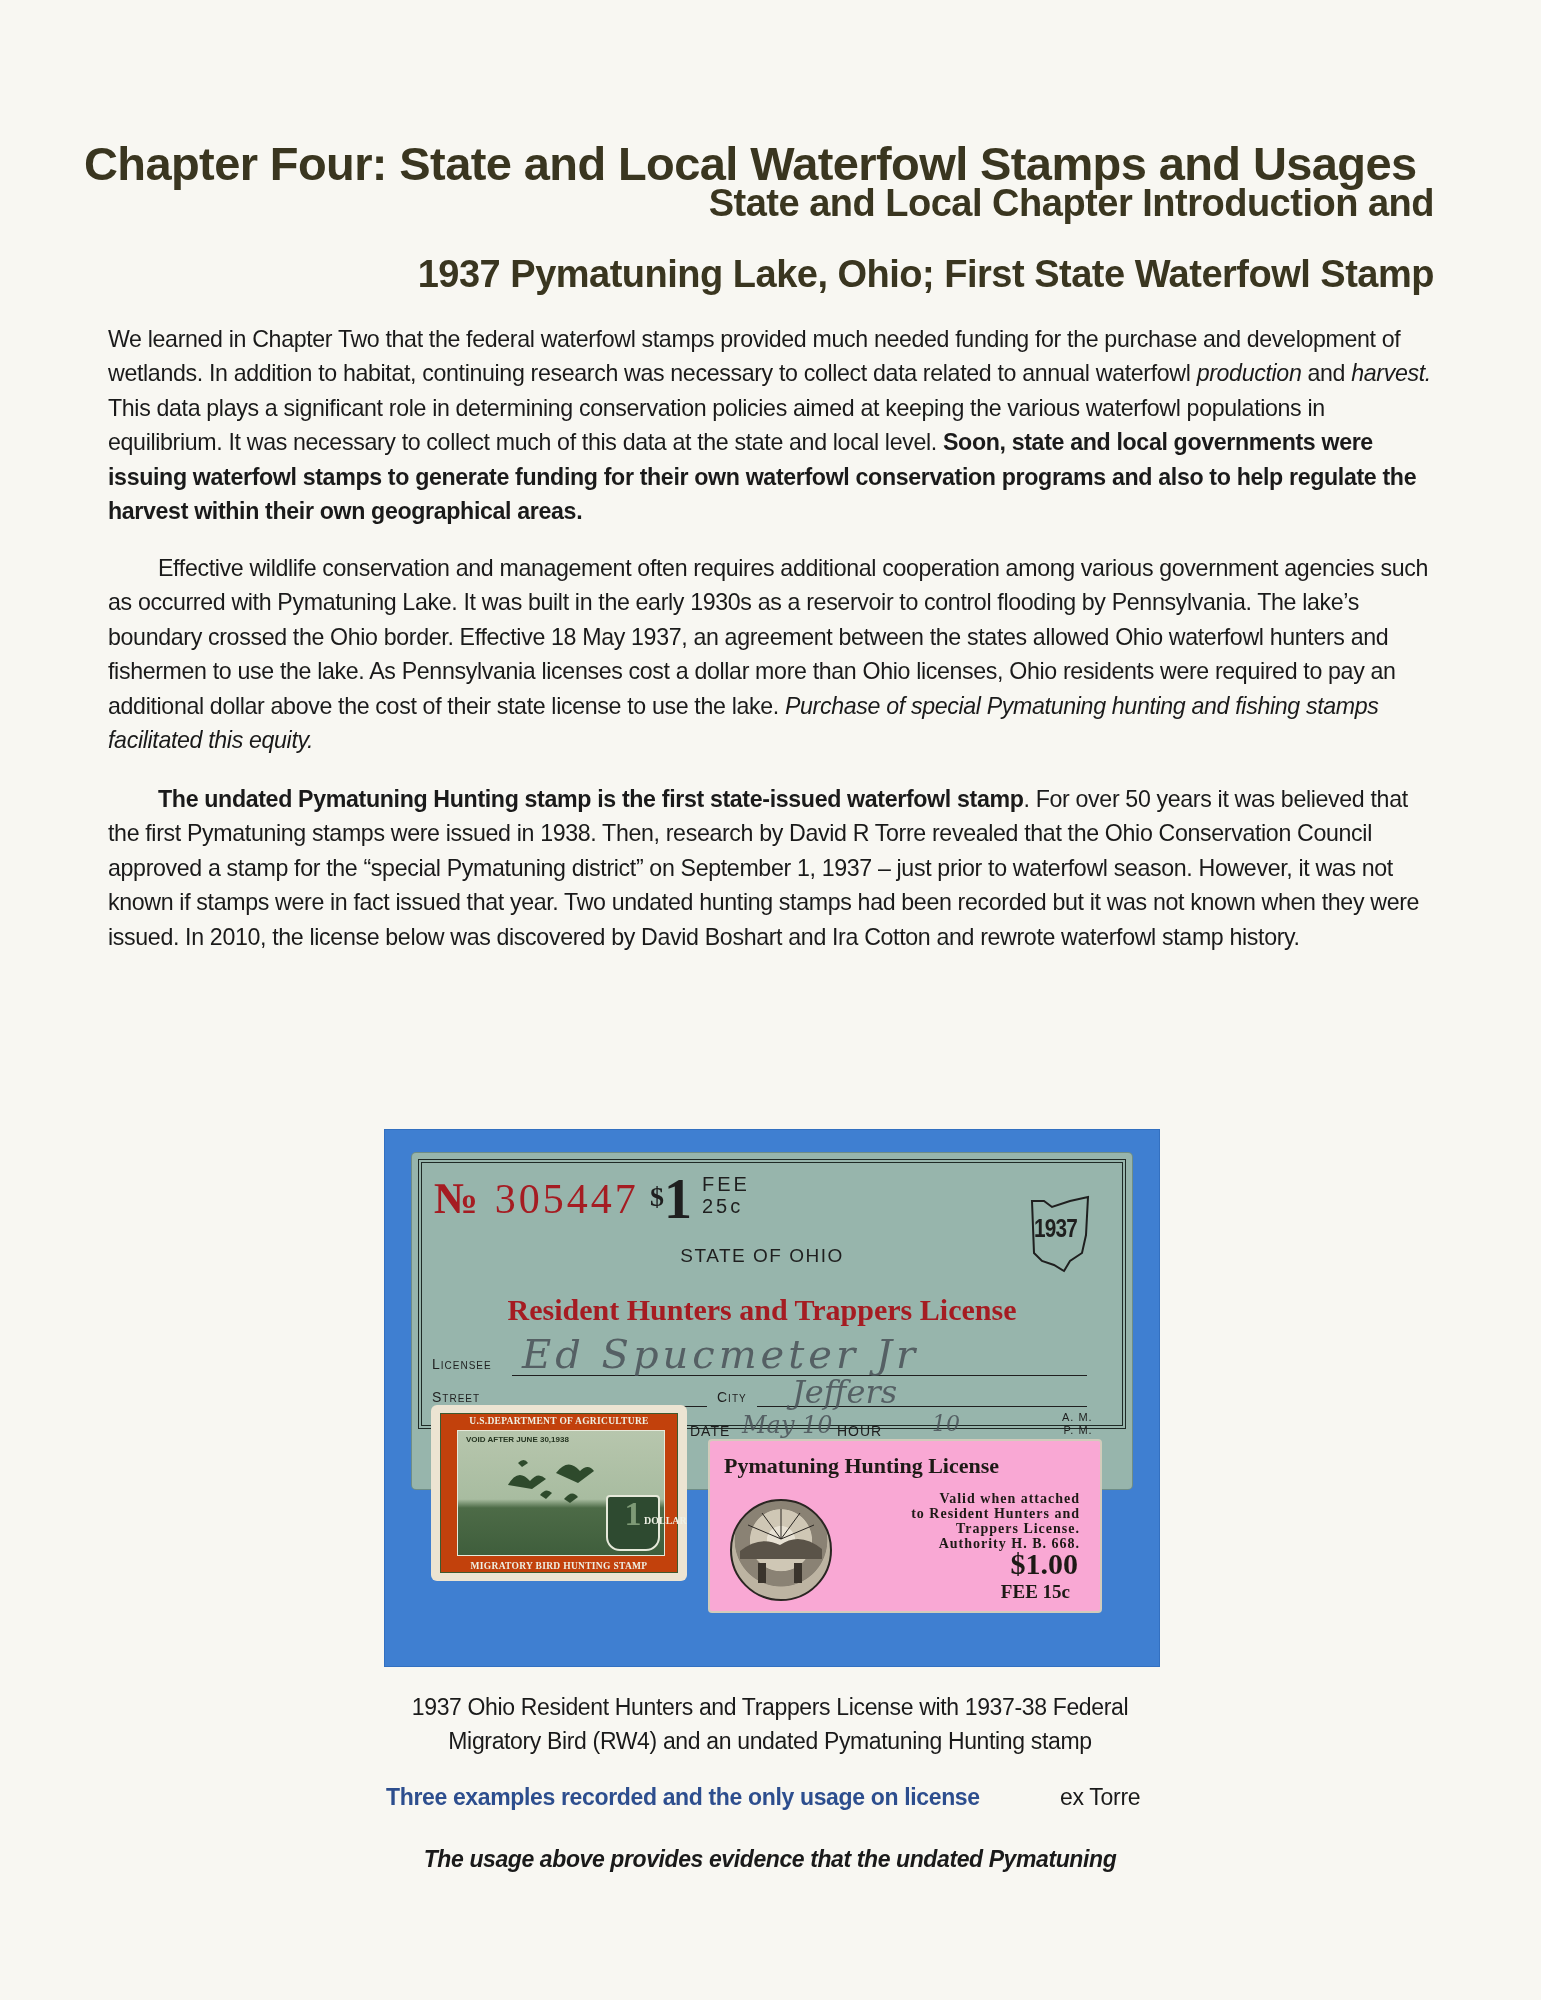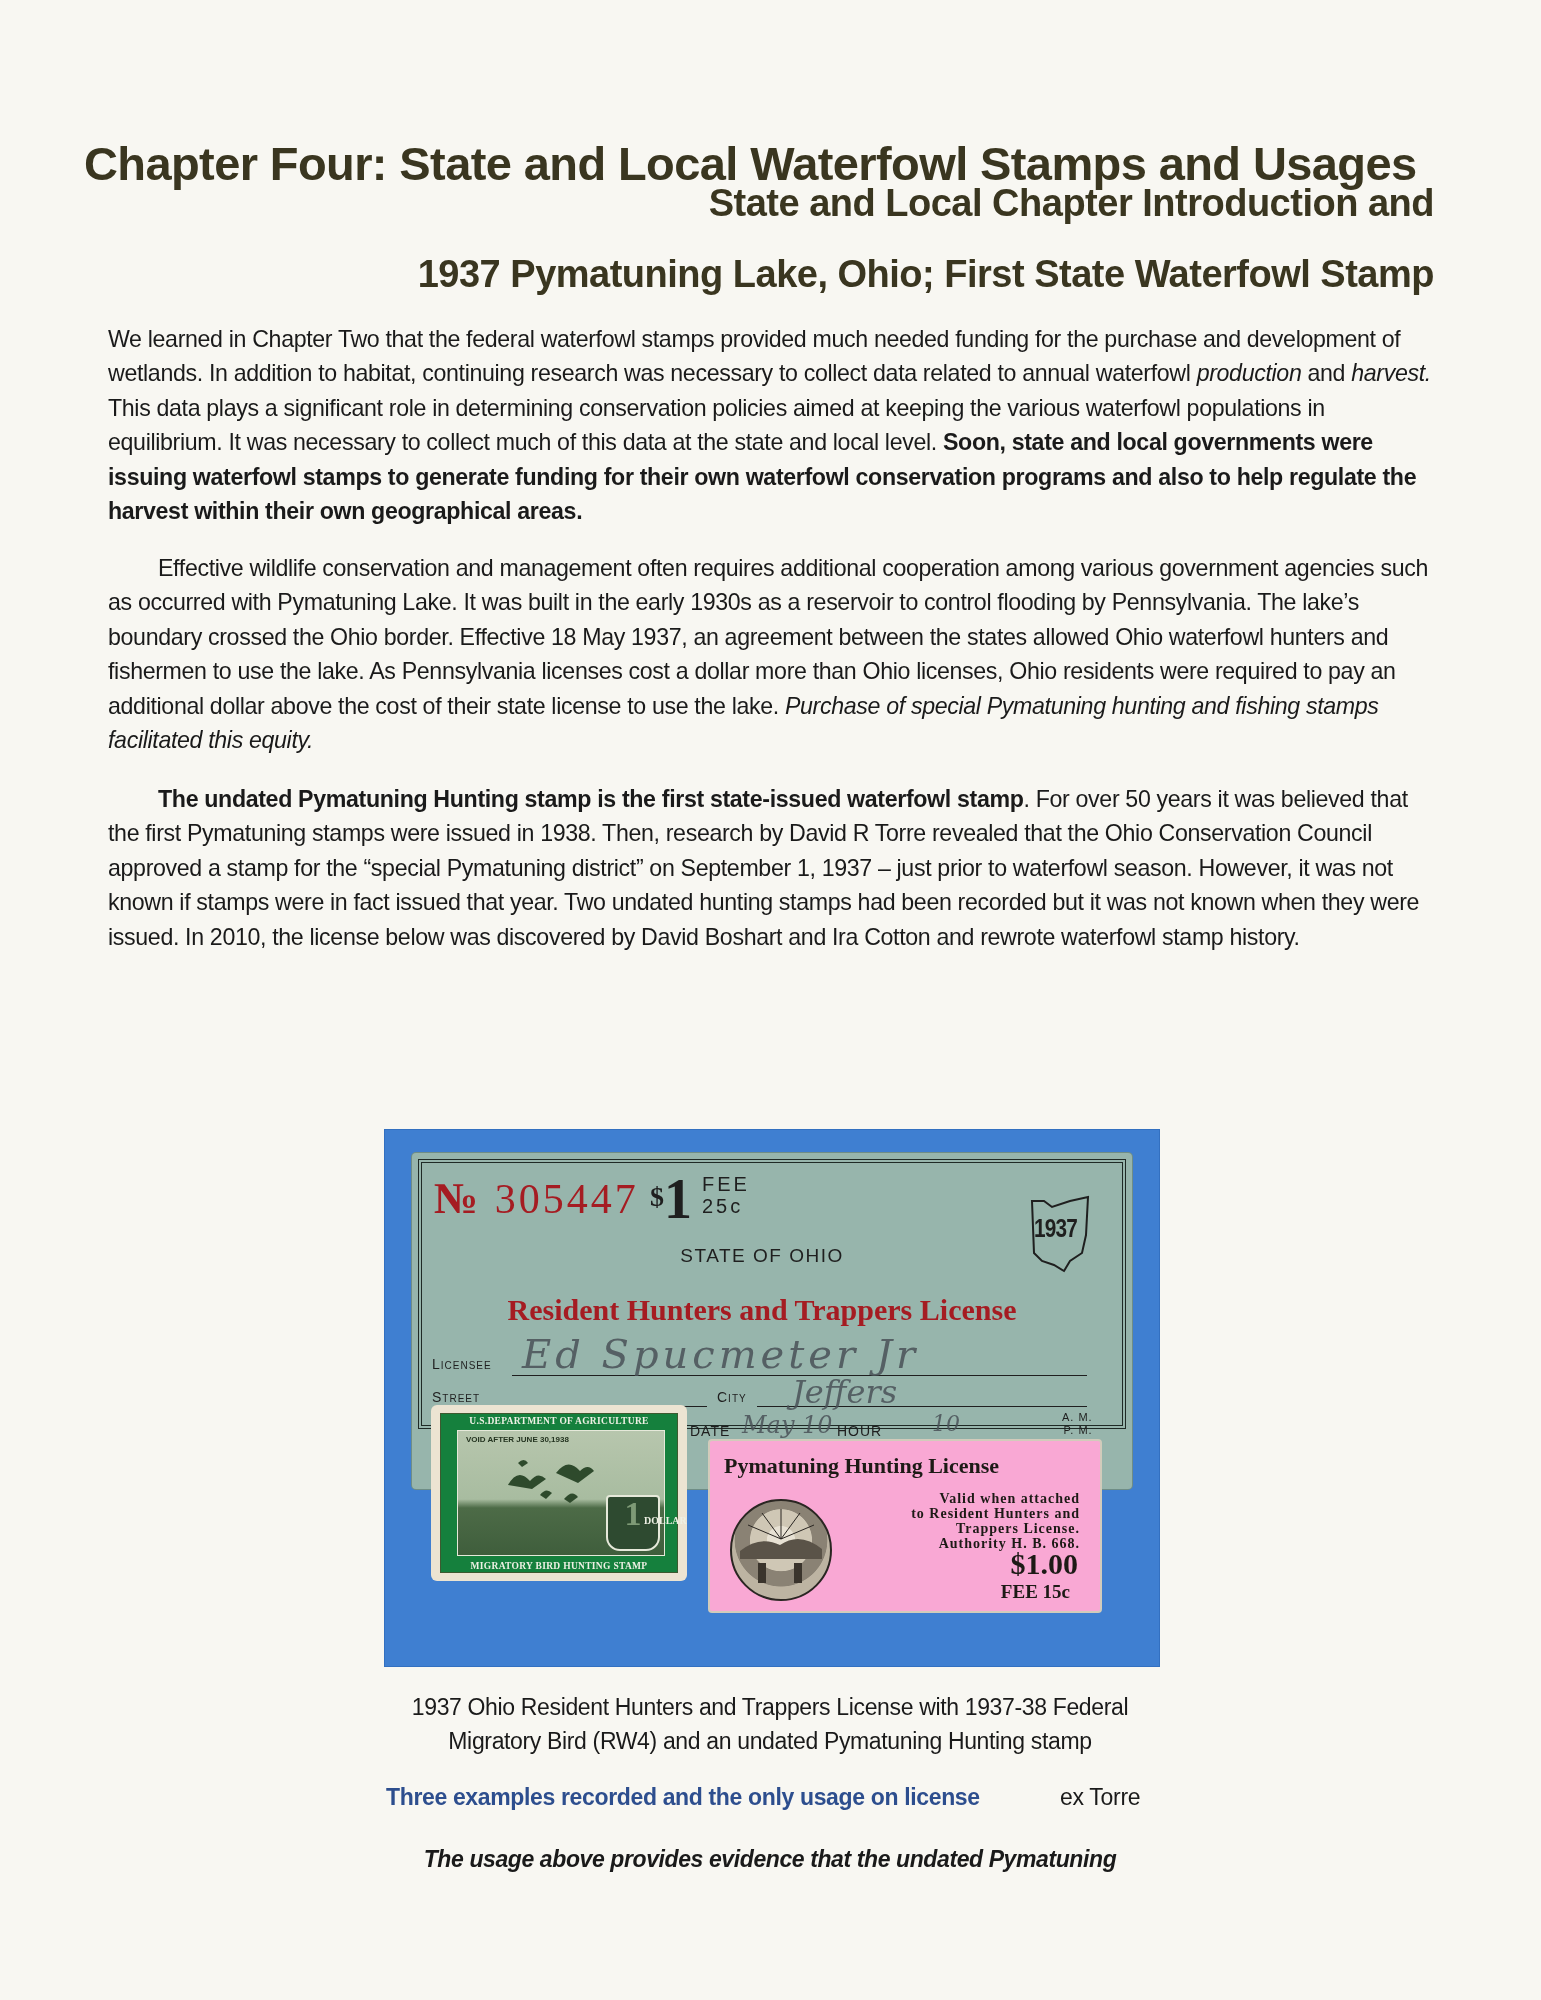"U.S.DEPARTMENT OF AGRICULTURE" .fed-inner { background: #15803d -> #c2410c }
